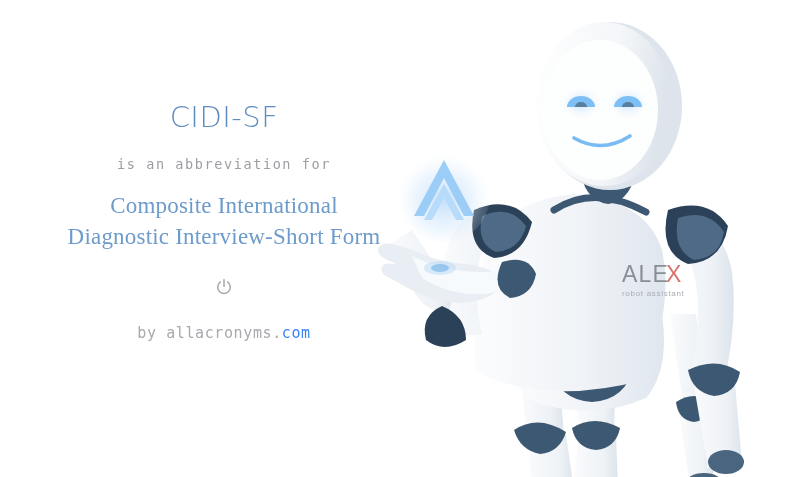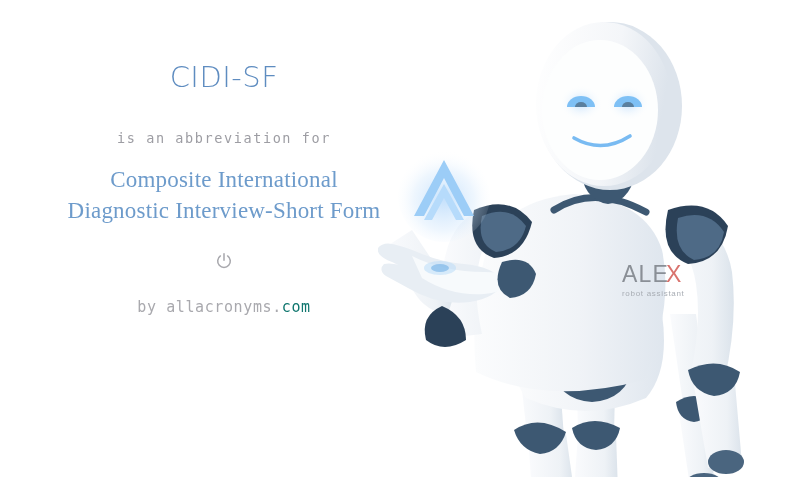"CIDI-SF" #text-panel { padding-top: 60px -> 100px }
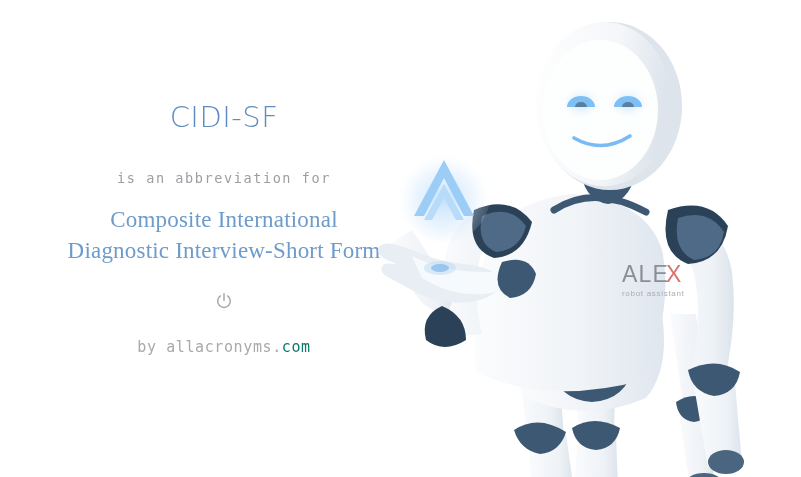"is an abbreviation for" #abbrev-label { margin-top: 36px -> 22px }
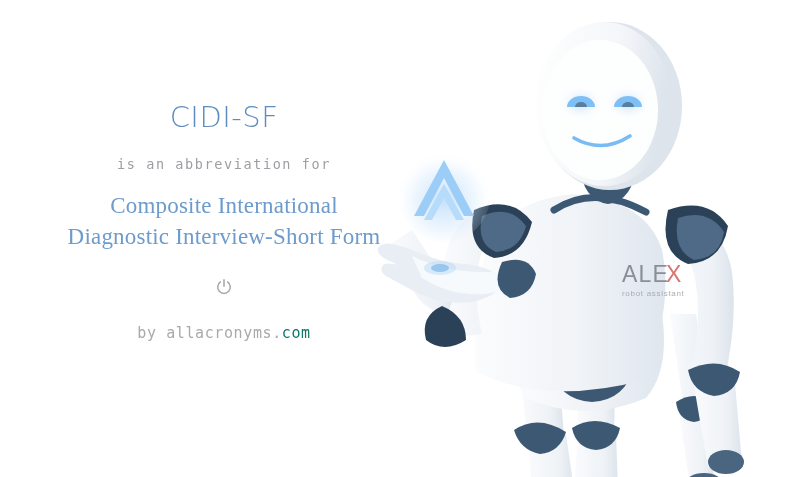"com" #attribution .brand-tld { color: #0f766e -> #3b82f6 }
